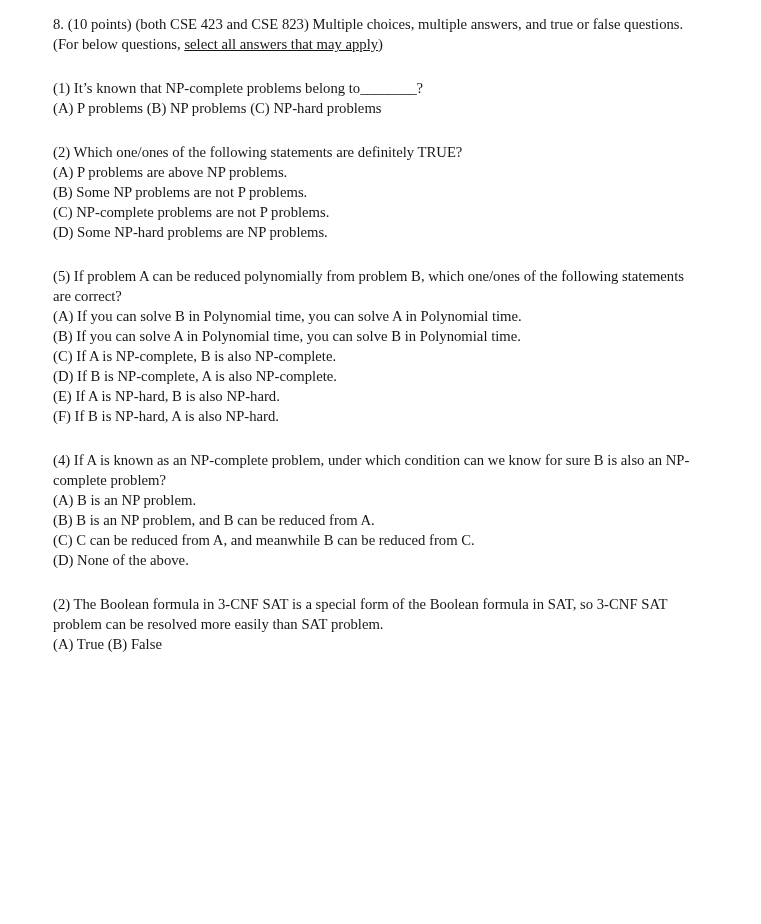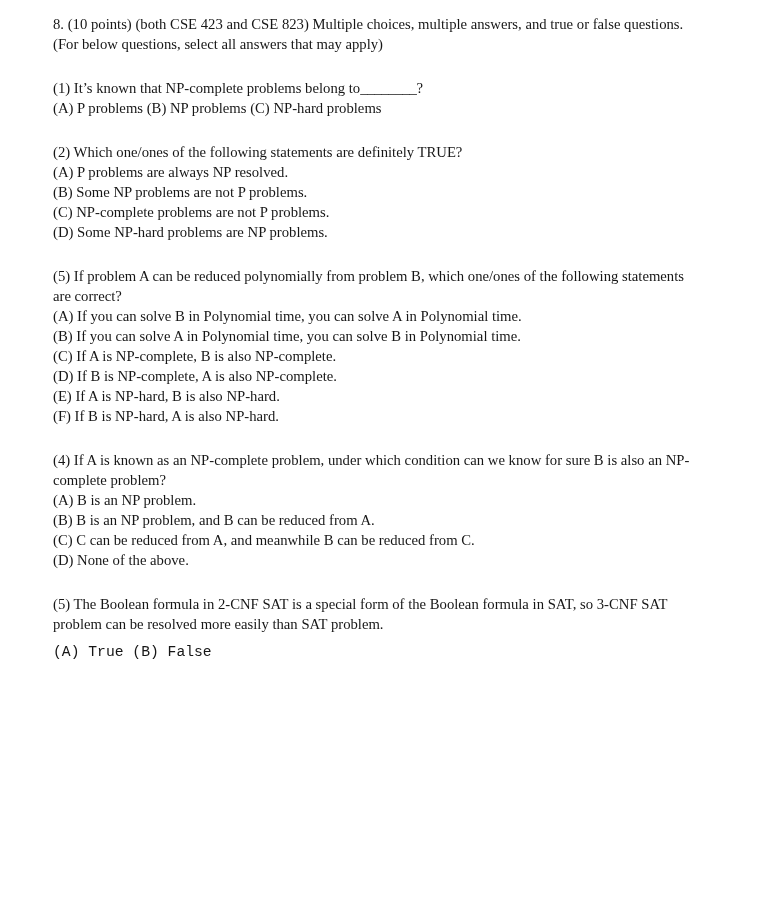"select all answers that may" .underline { text-decoration: none -> underline }
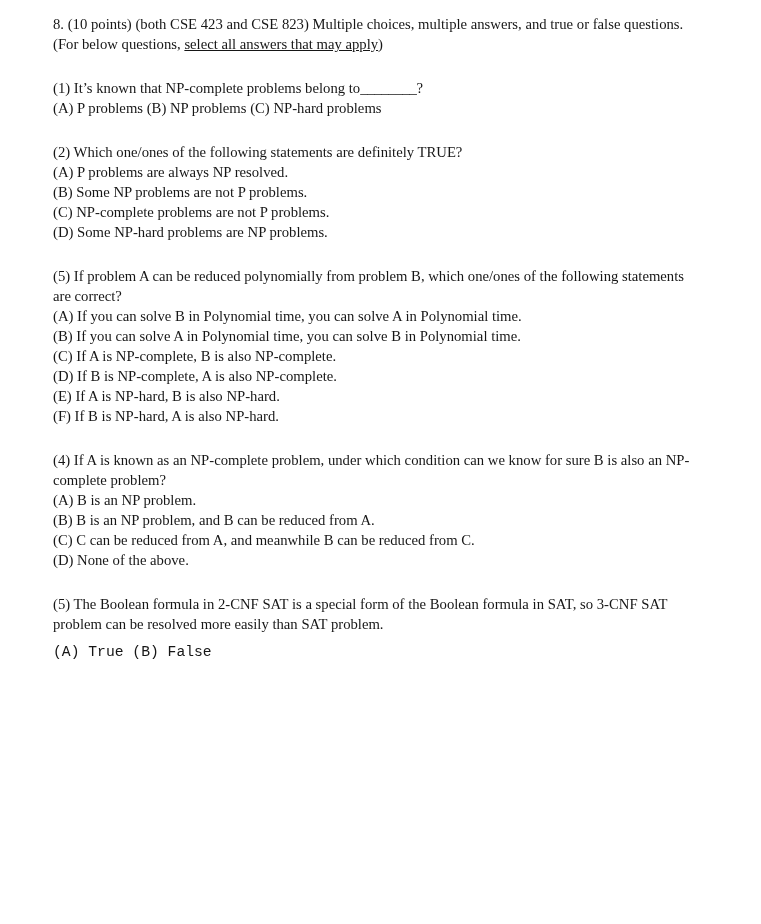"(A) P problems are always" div.para { text: always NP resolved -> above NP problems }
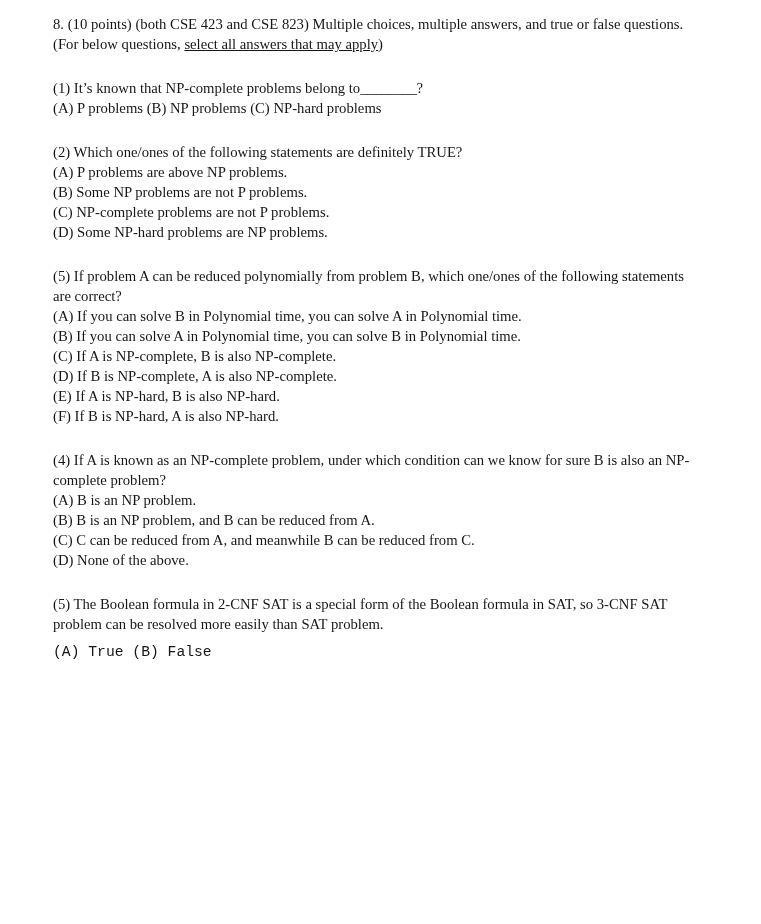"(5) The Boolean formula in" div.para { text: 5) The Boolean formula in 2-CNF -> 2) The Boolean formula in 3-CNF }
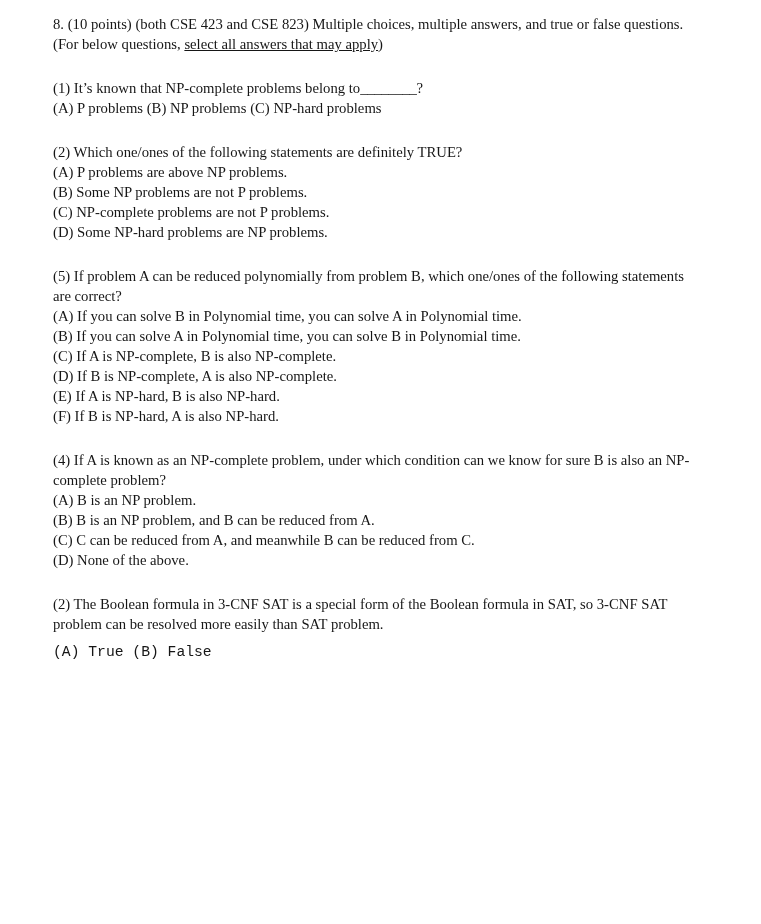"(A) True (B) False" .tight { font-family: Liberation Mono, monospace -> none; margin-top: 8px -> 0 }
